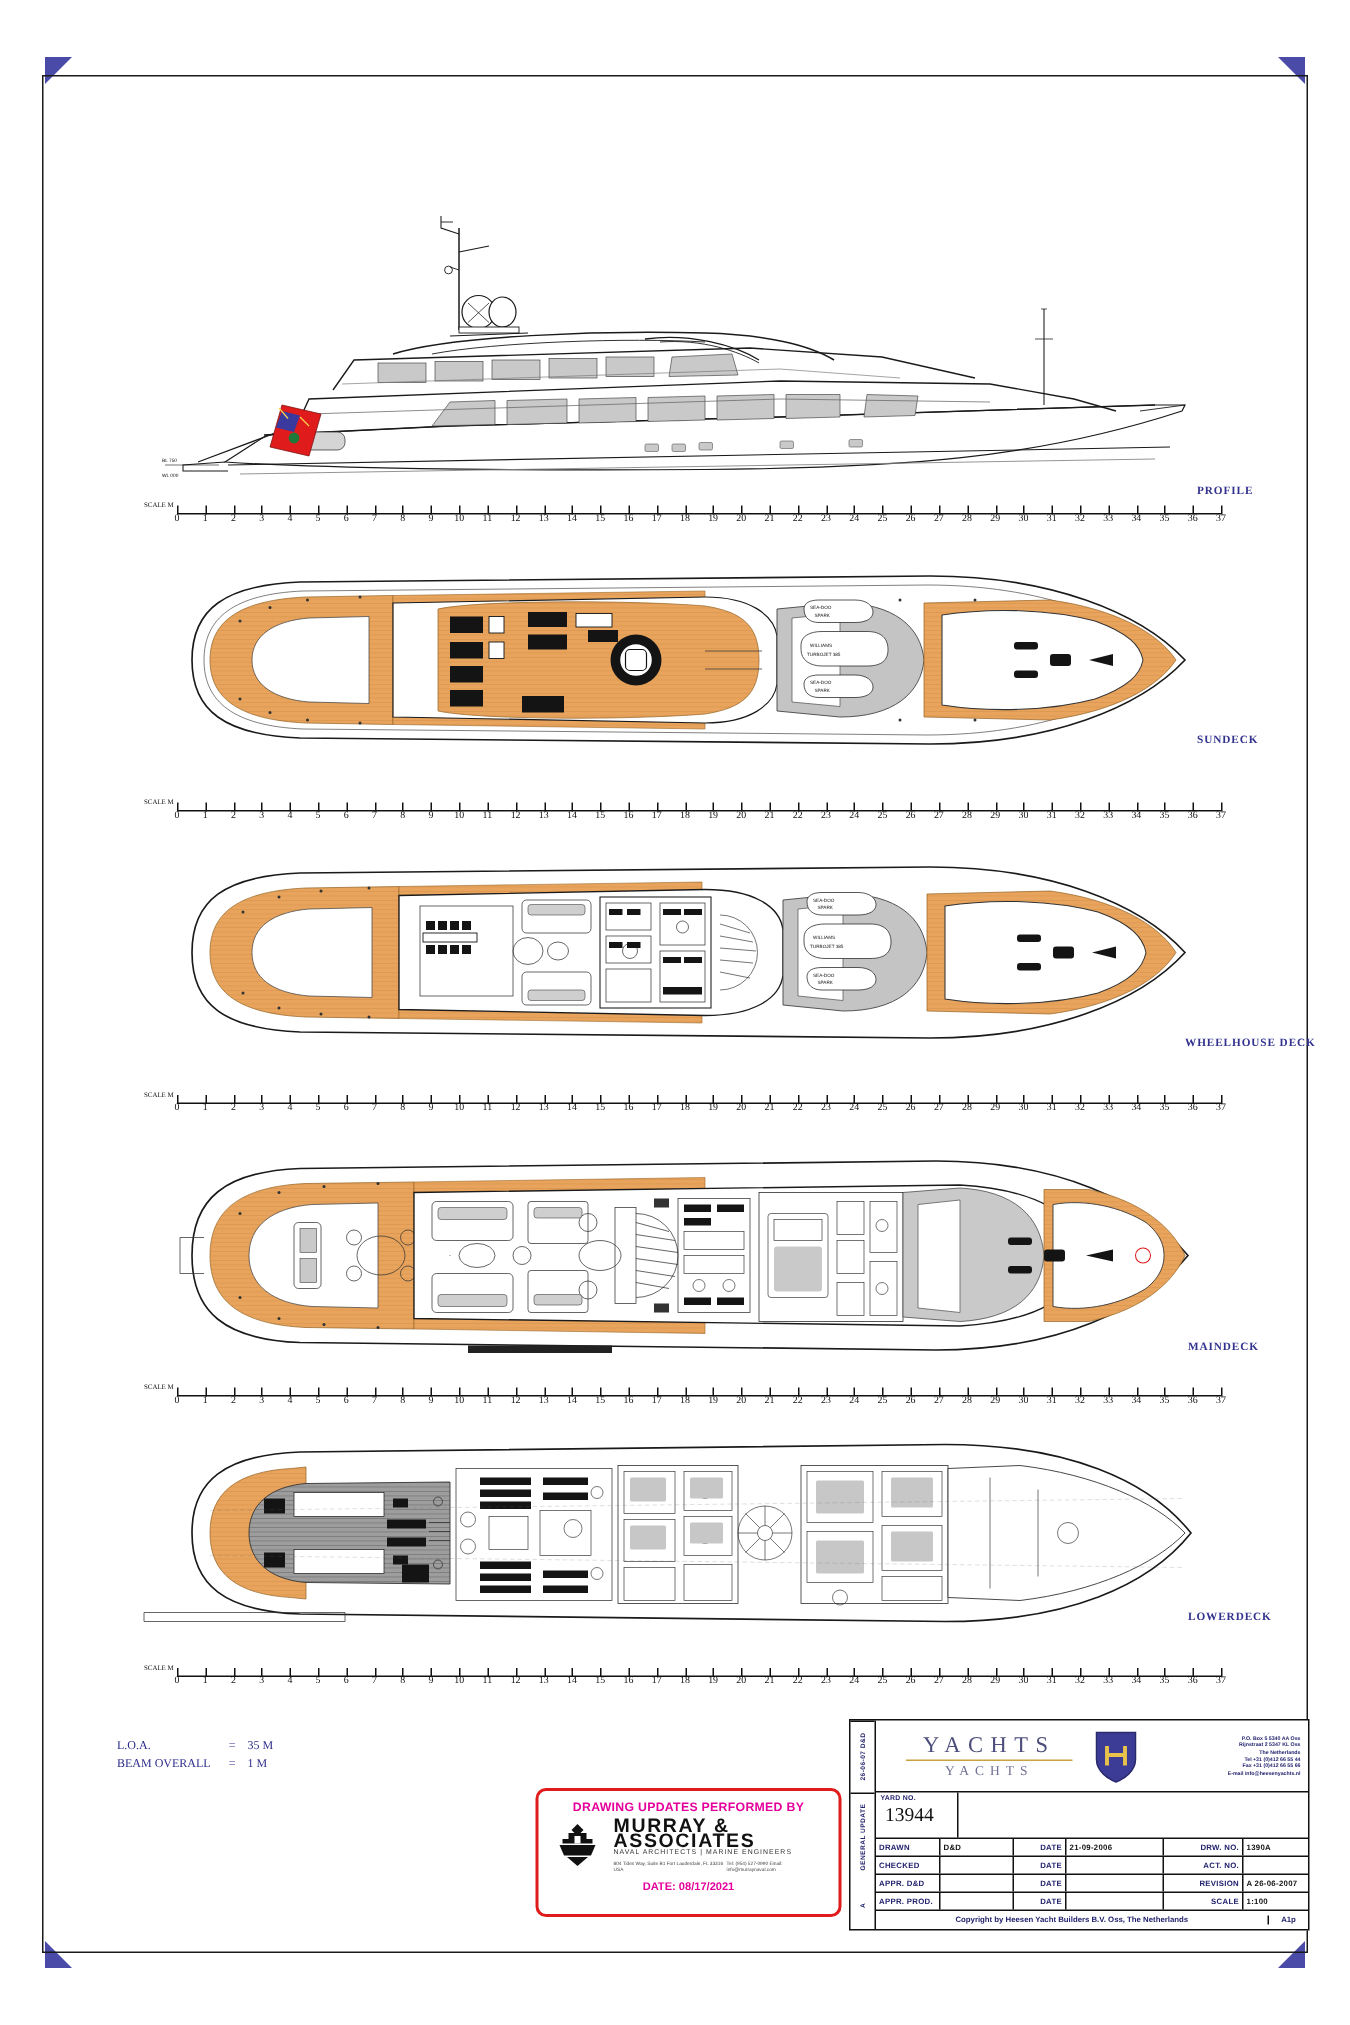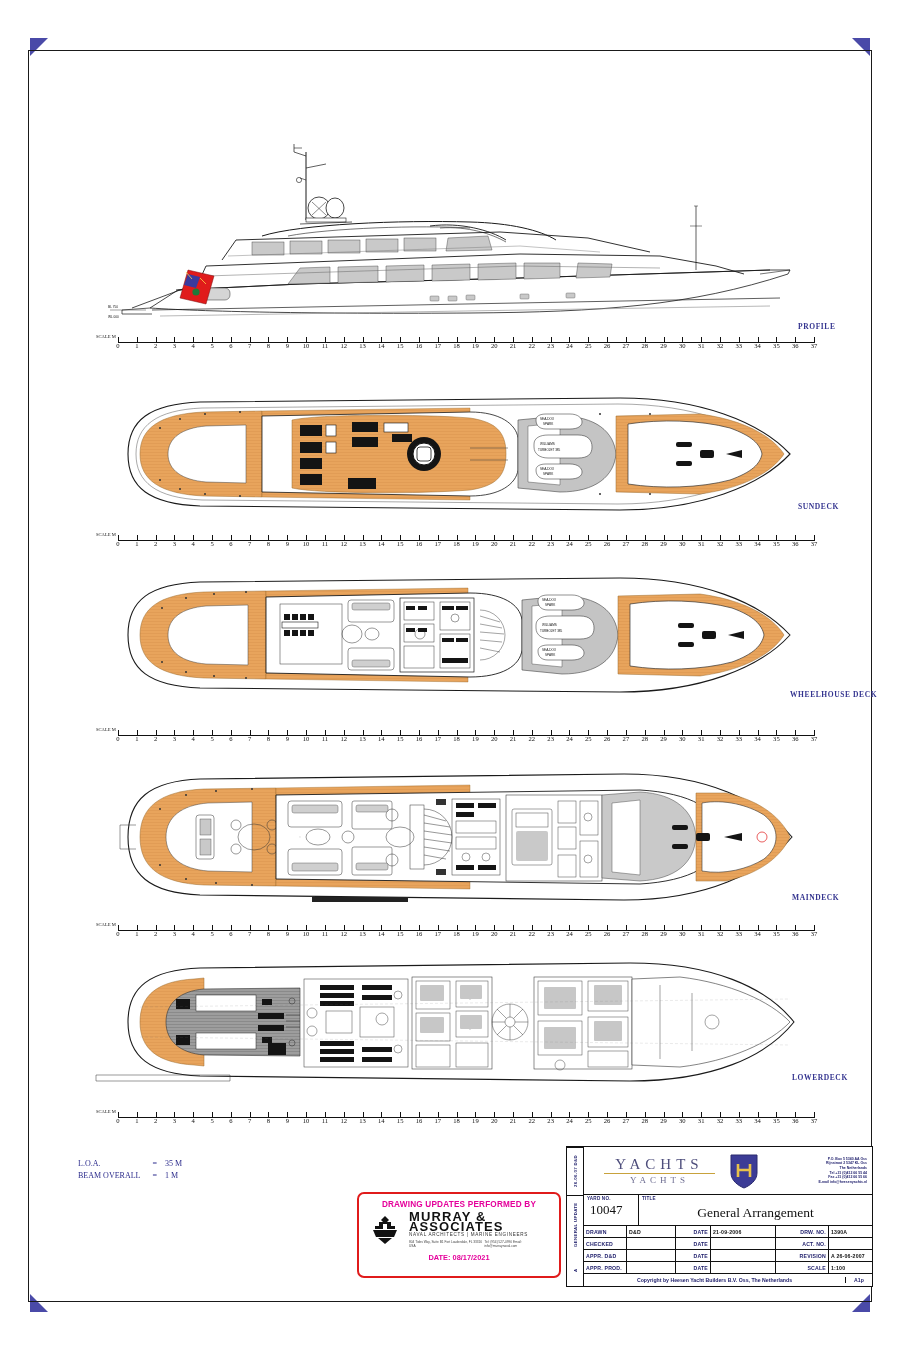"SUNDECK" div.view { top: 392px -> 378px }
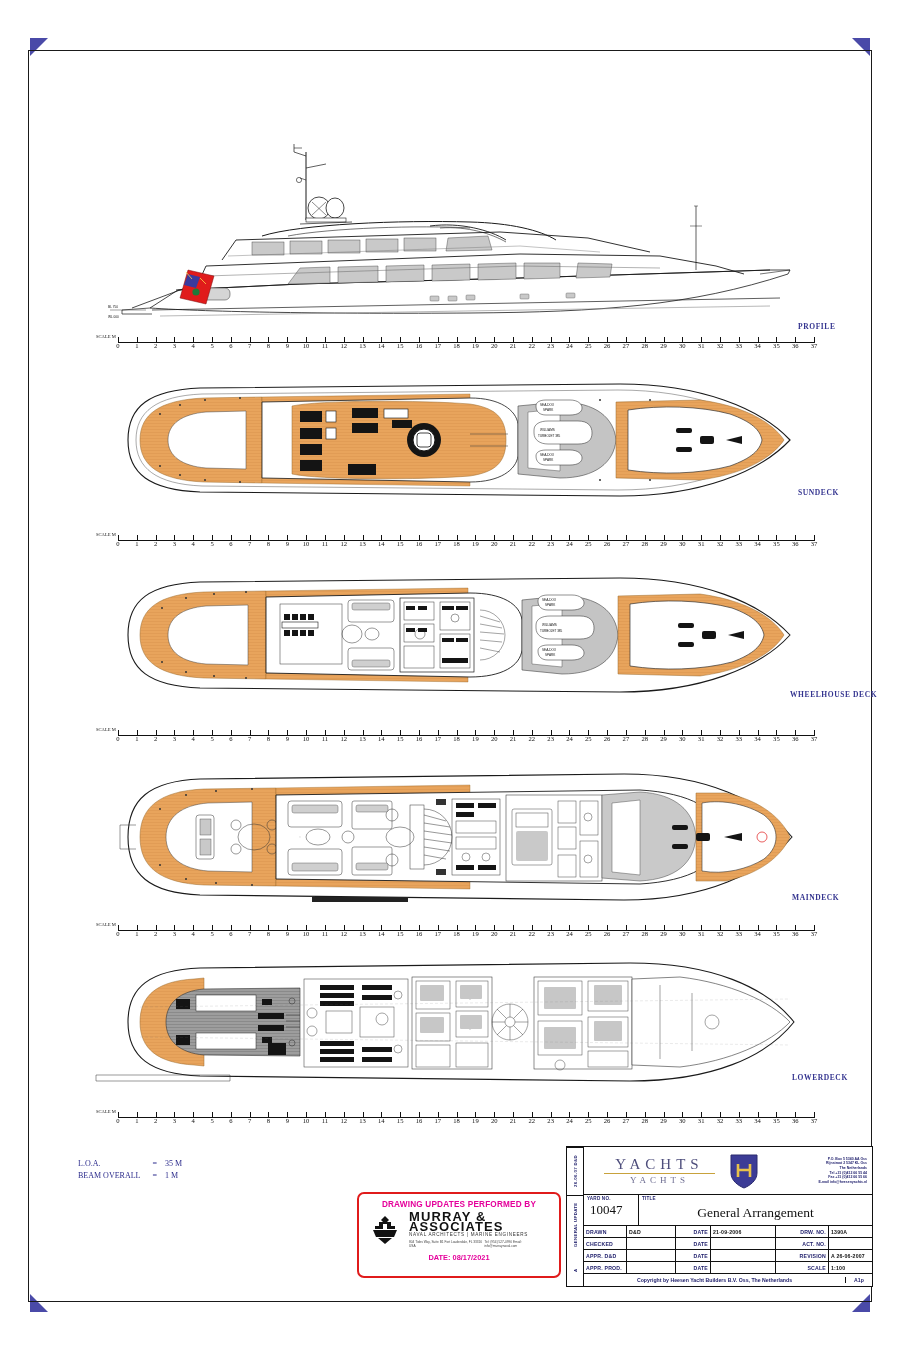"10047" div.yard { text: 10047 -> 13944 }
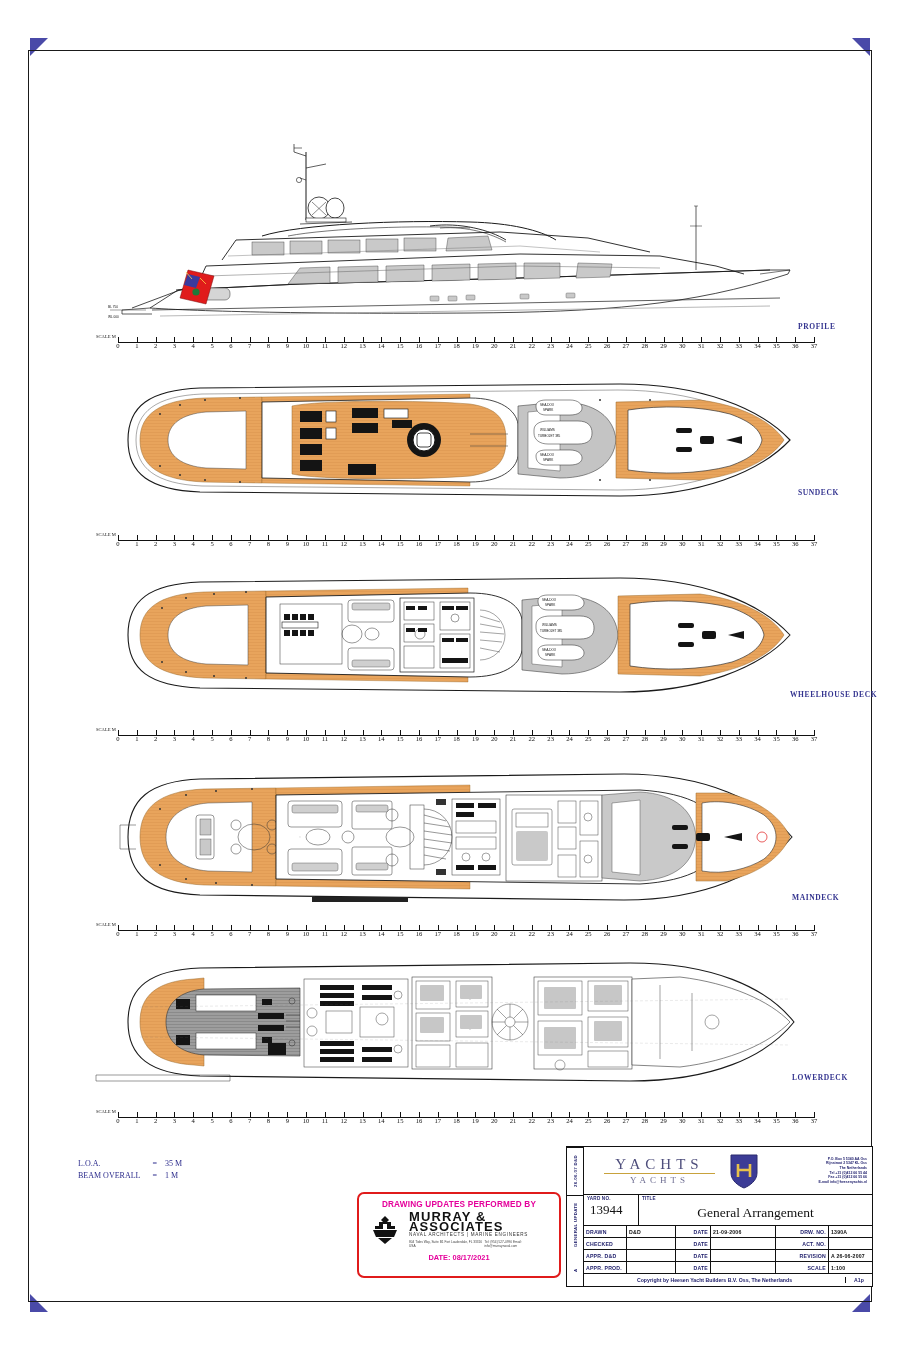"General Arrangement" div.c2 { html: <div> <div>TITLE</div> <div>General Arrangement</div> </div> -> none }
